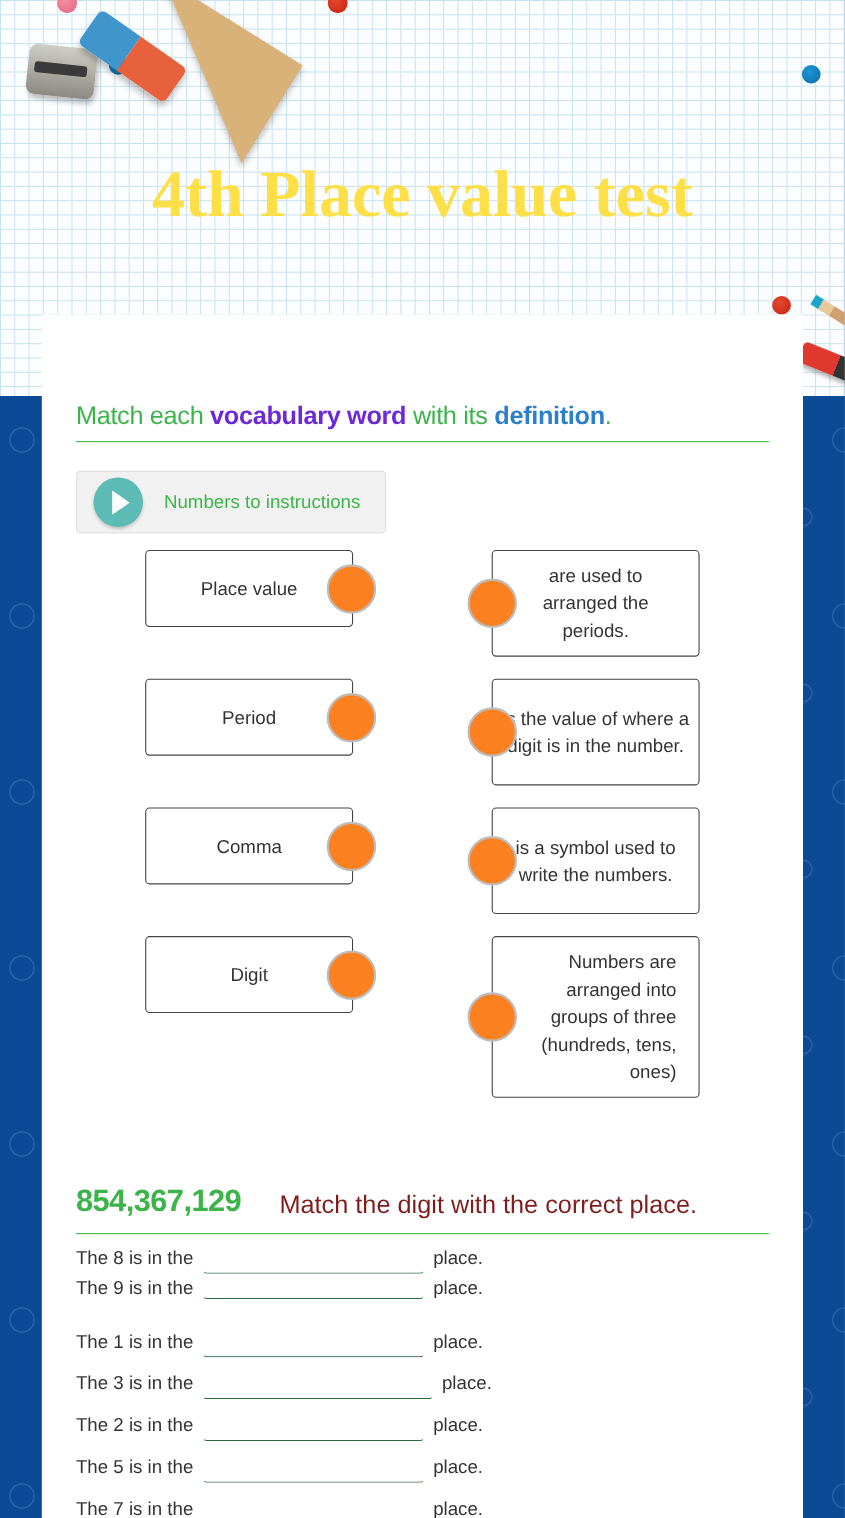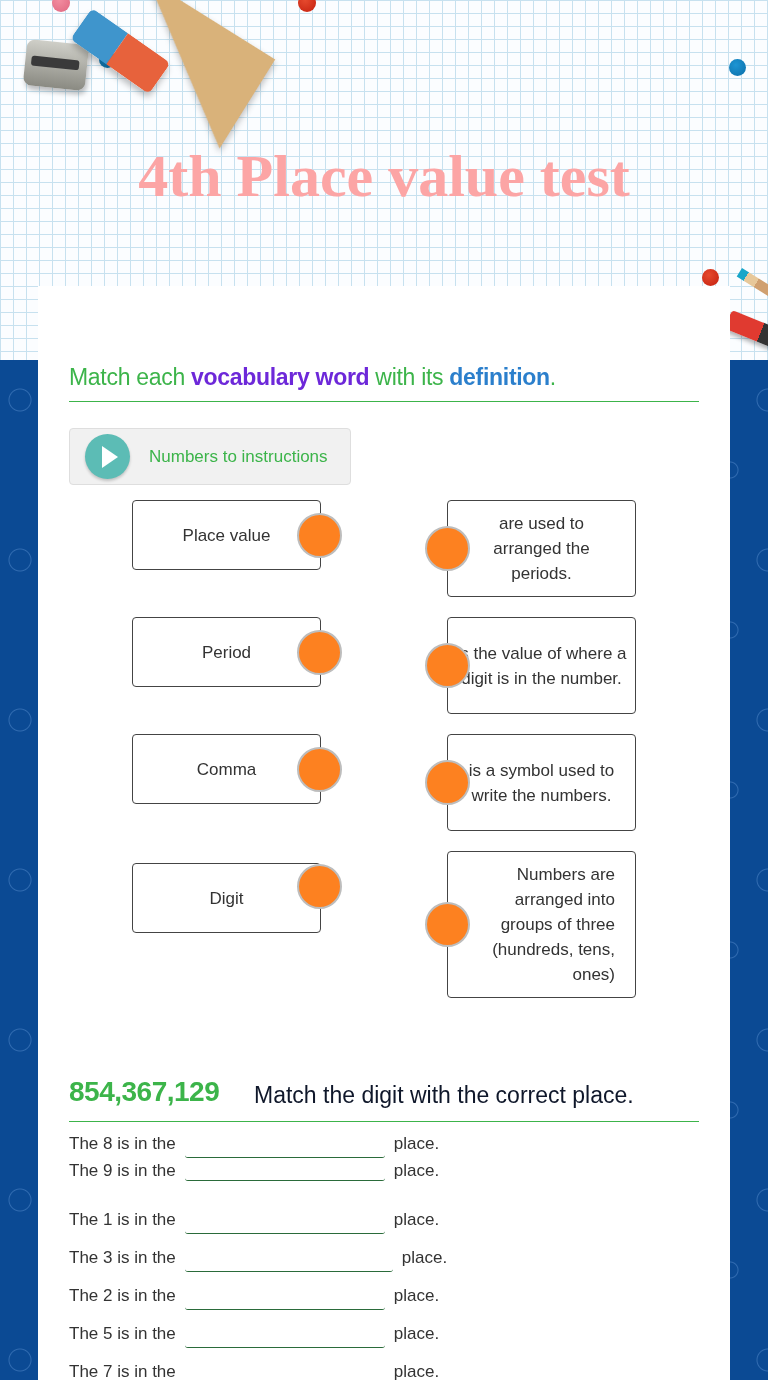"4th Place value test" .title { color: #fca5a5 -> #fde047 }
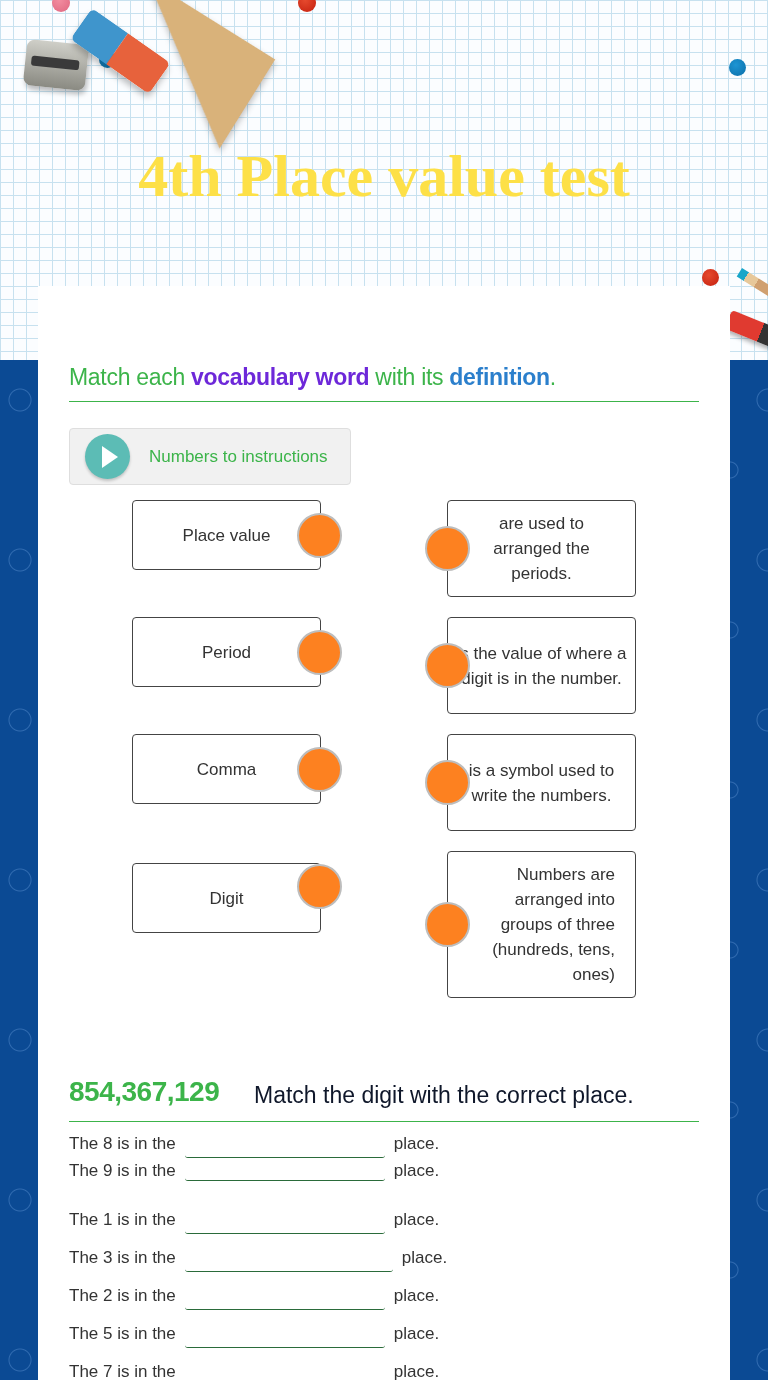"Digit" div.term { top: 577px -> 565px }
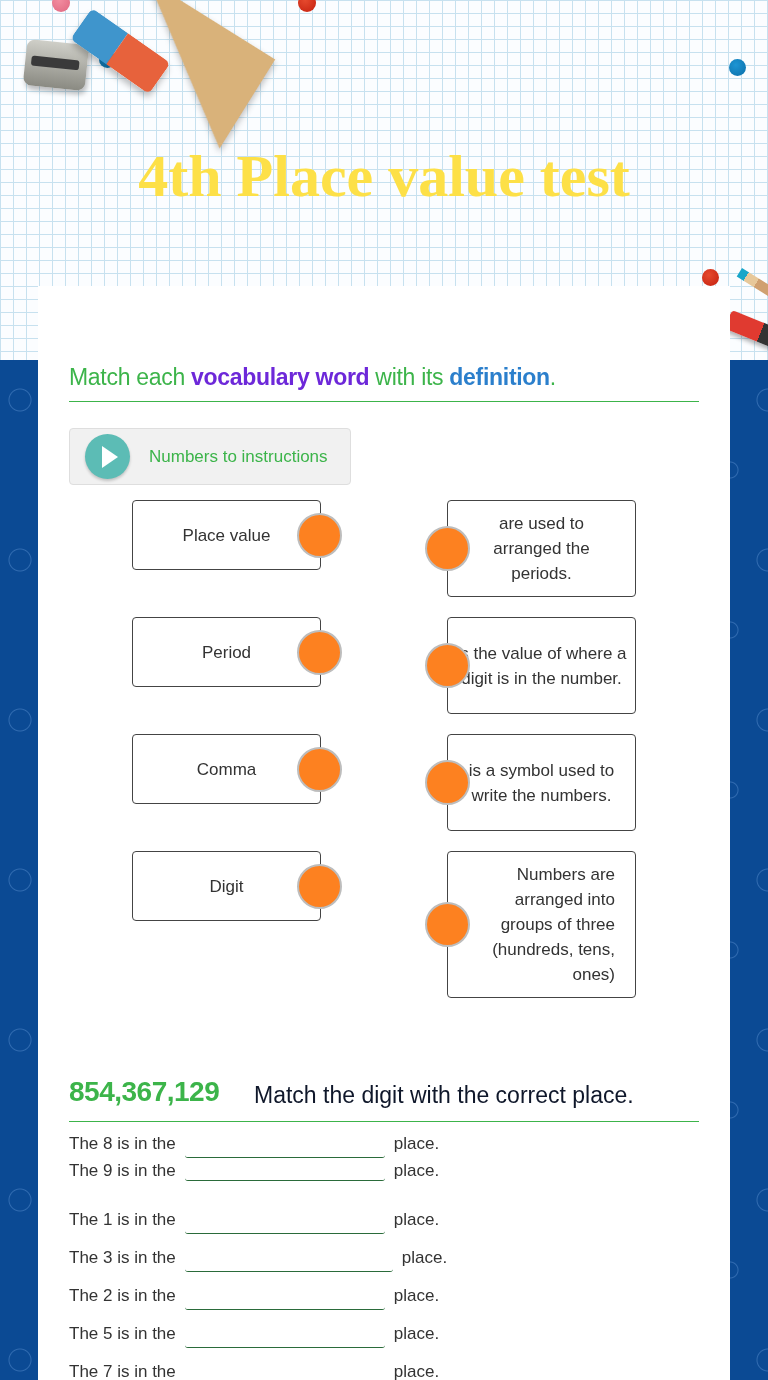"Match the digit with the" .sec2-text { color: #0f172a -> #7f1d1d }
